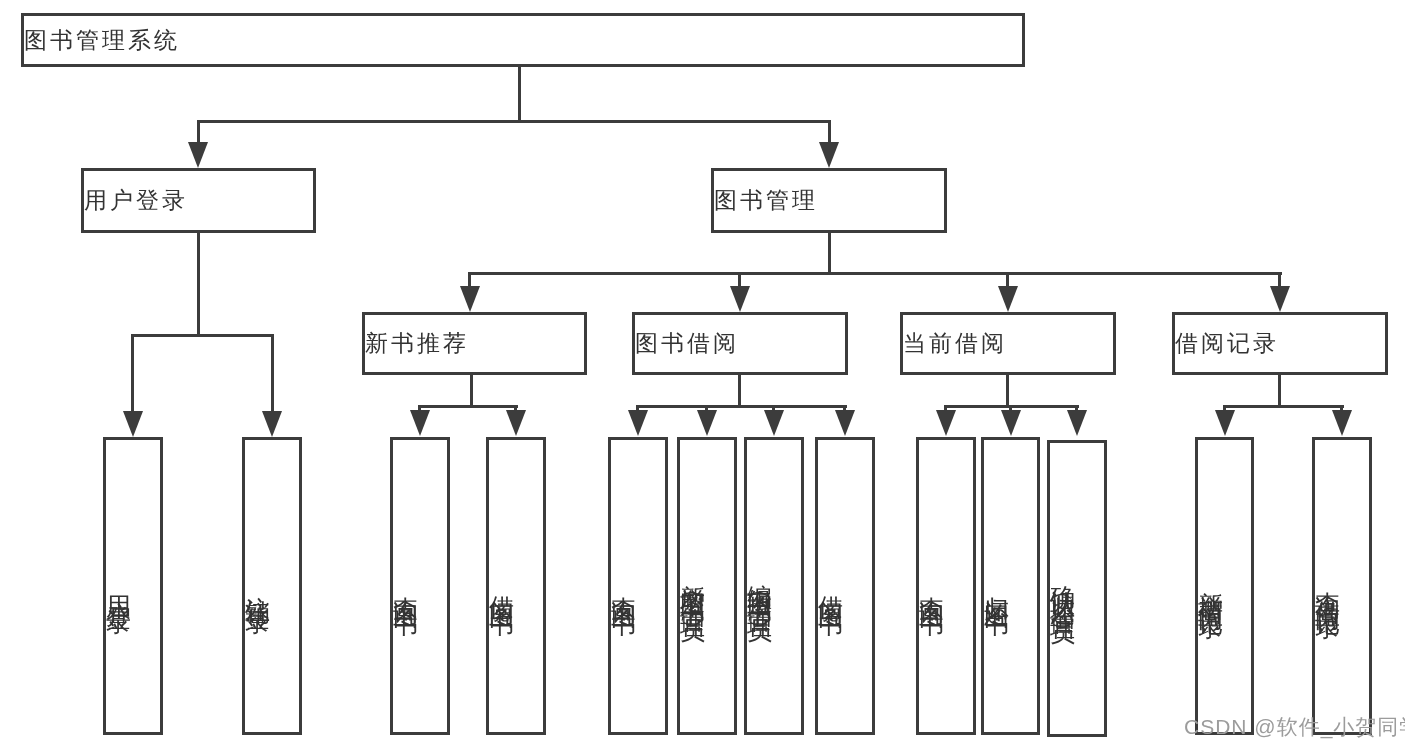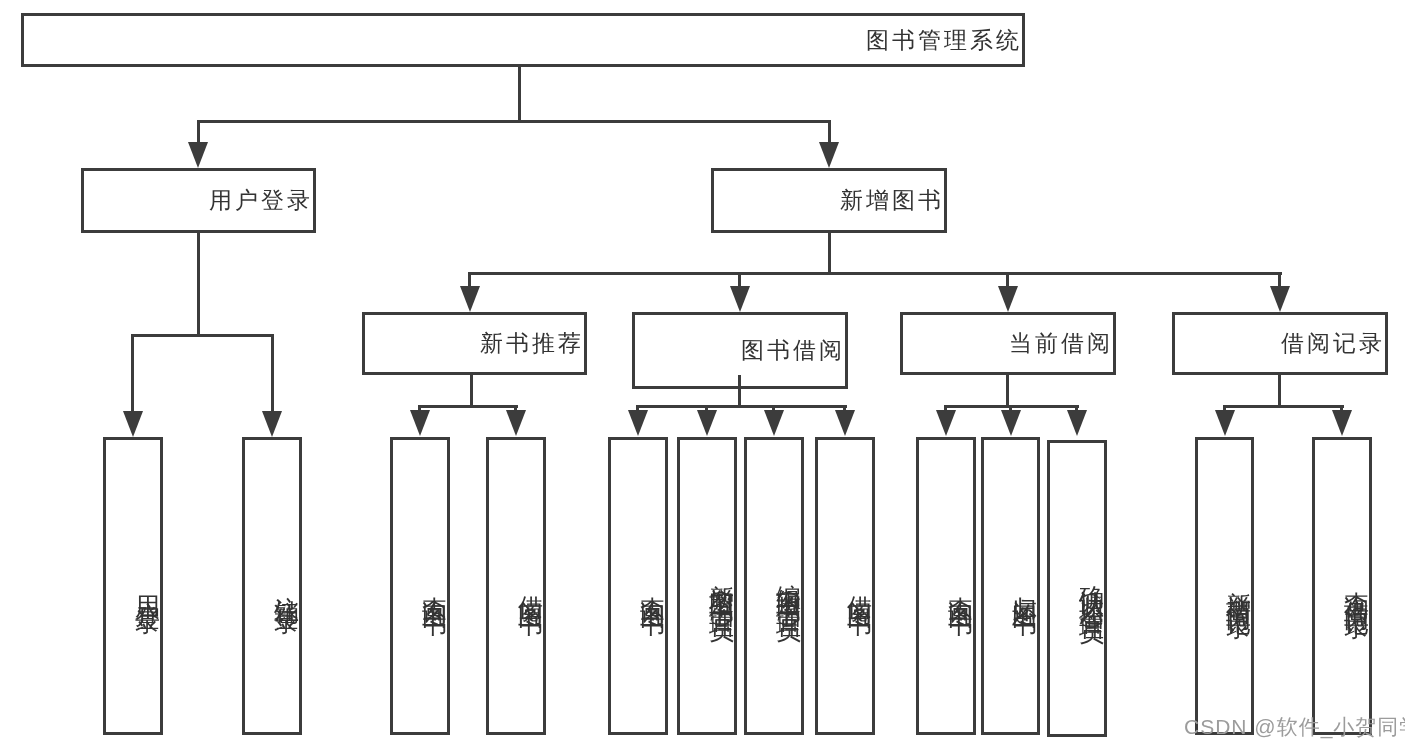"图书管理系统" .box { justify-content: flex-end -> flex-start }
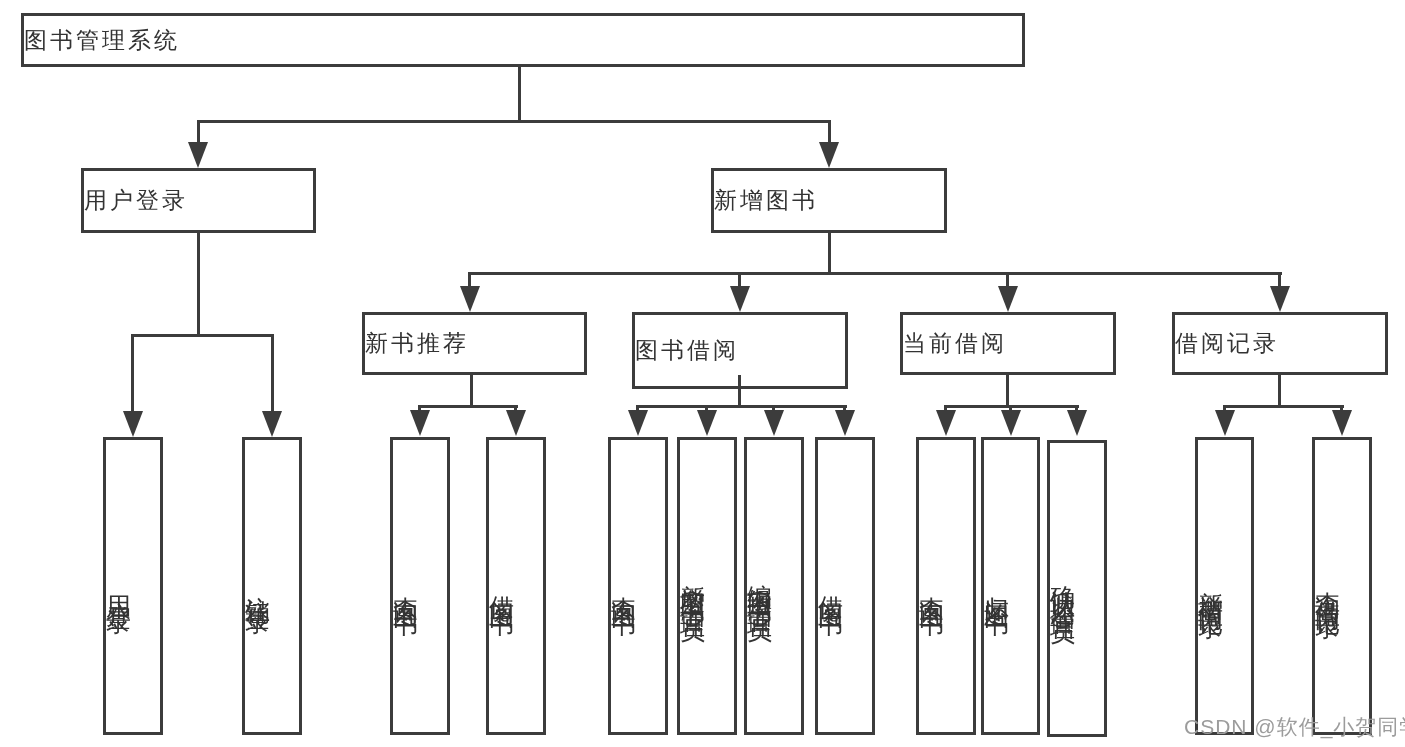"新增图书" span.hlabel { text: 新增图书 -> 图书管理 }
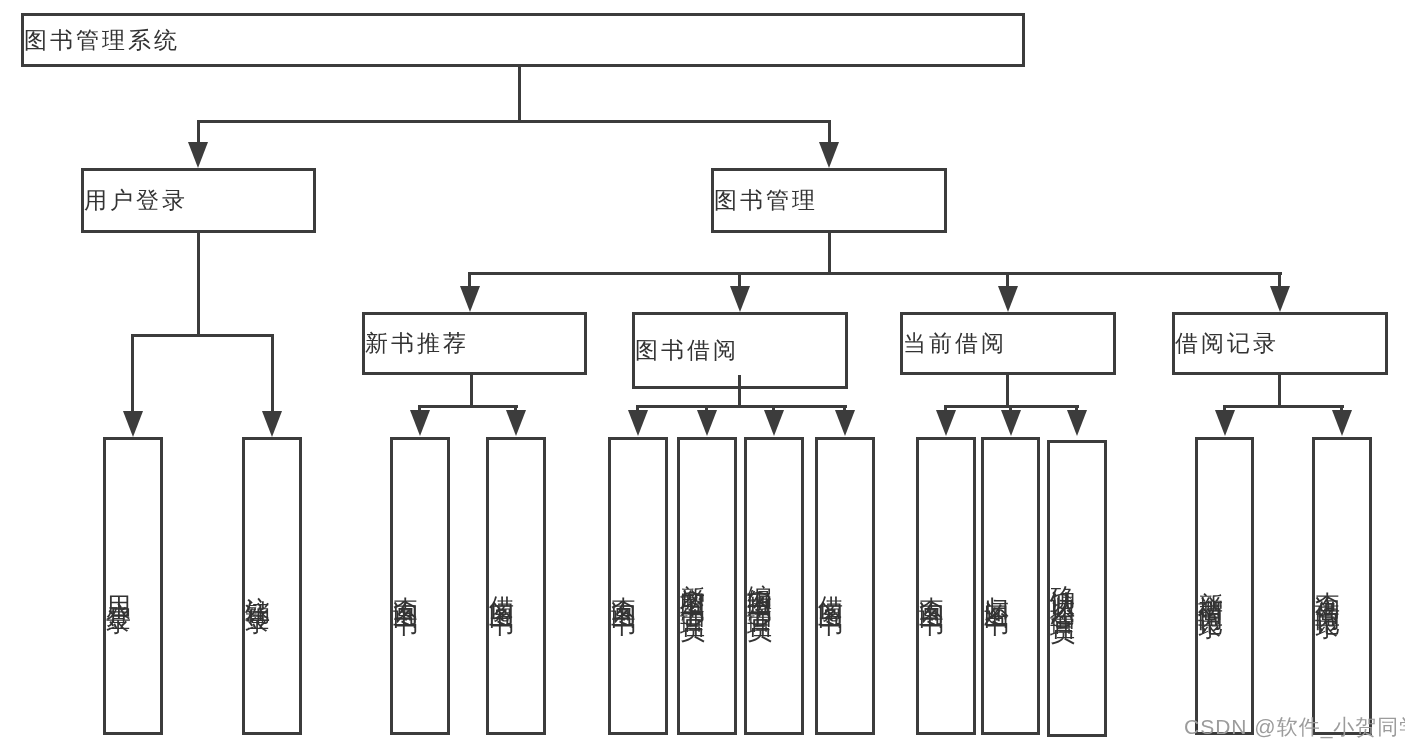"图书借阅" div.box { height: 77px -> 63px }
